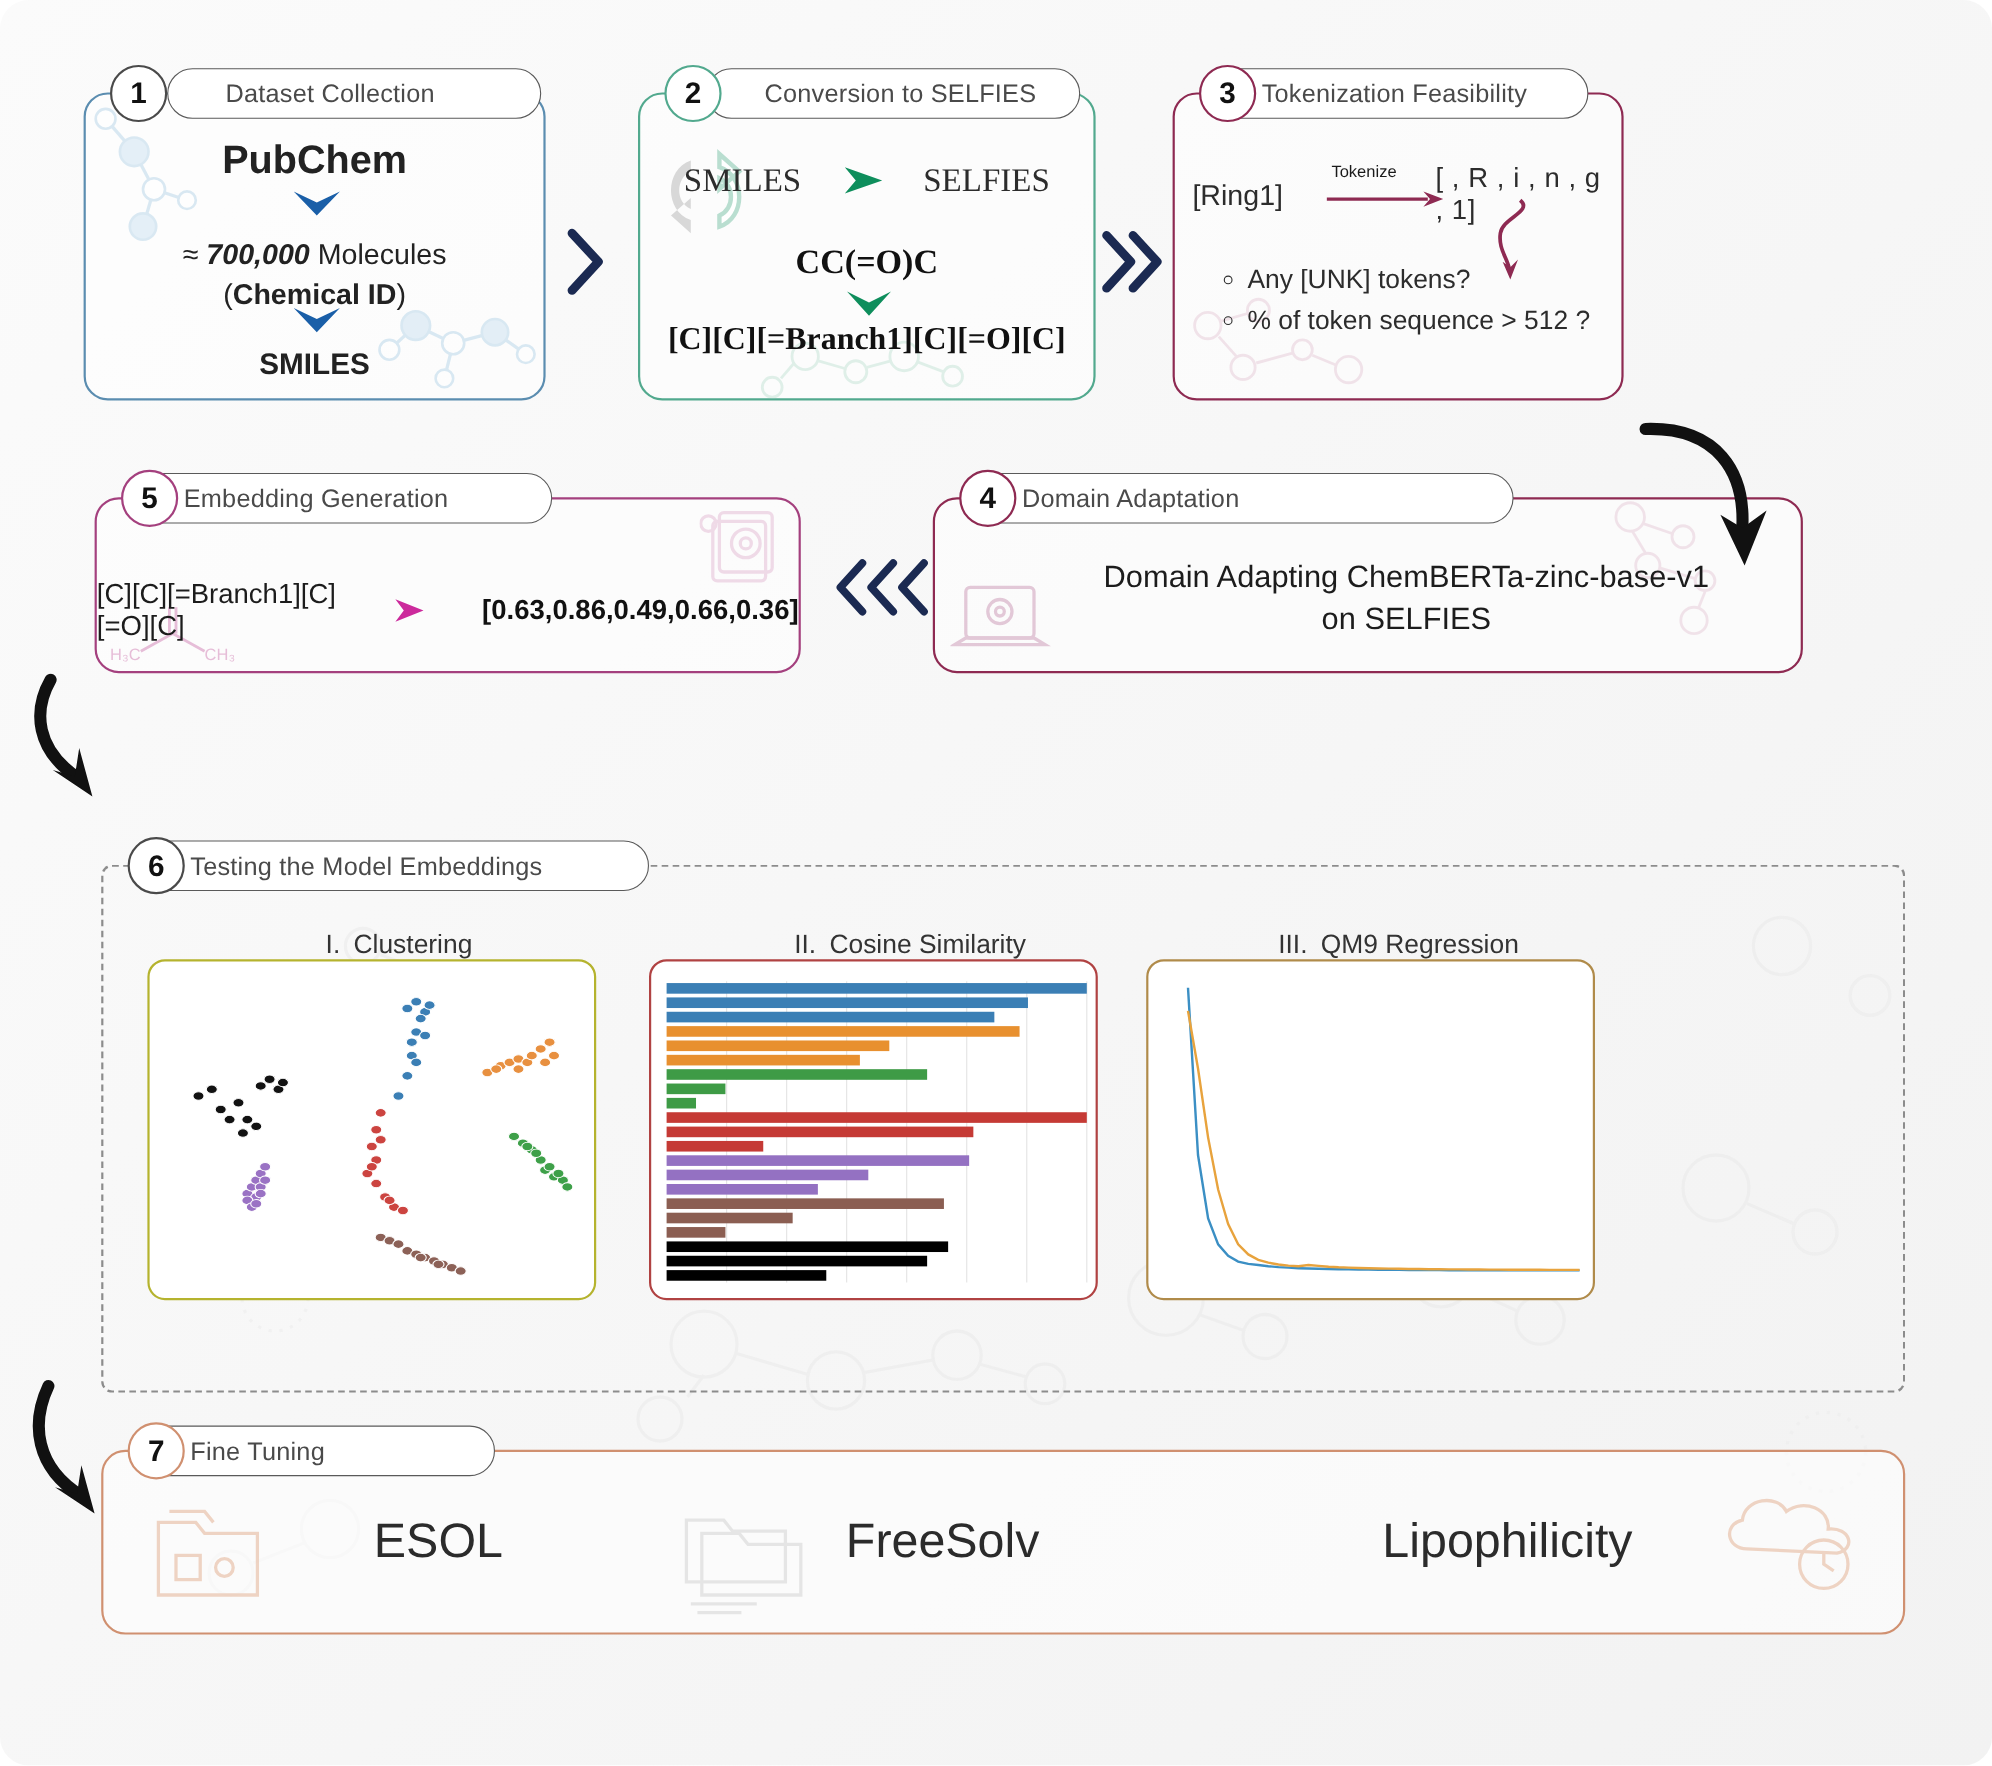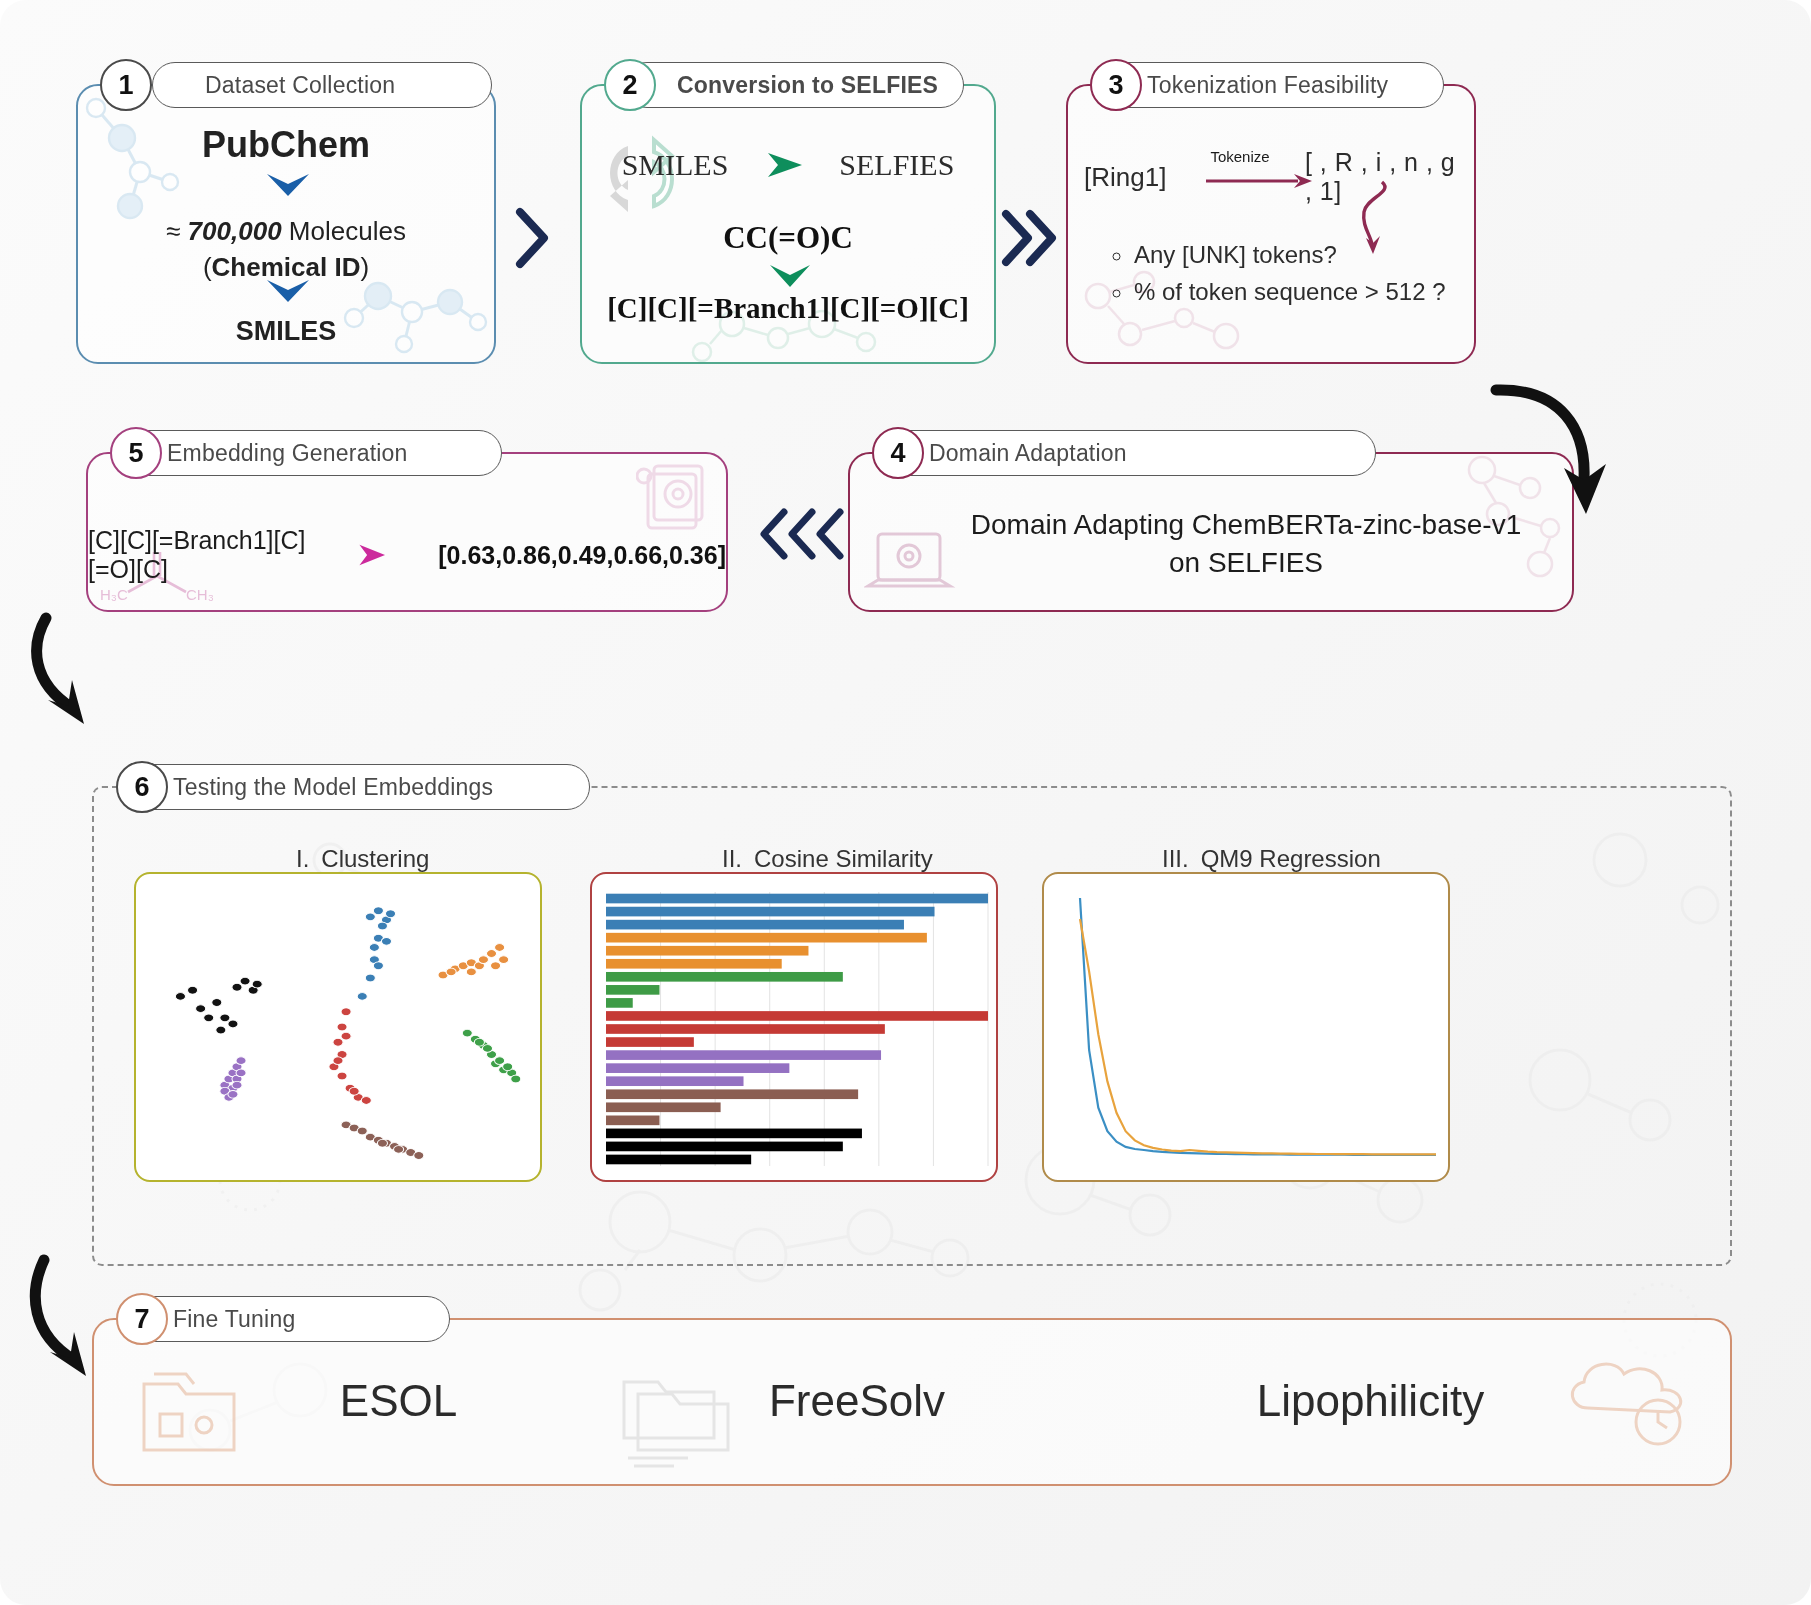"Conversion to SELFIES" #tab2 { font-weight: bold -> none; left: 624px -> 642px }
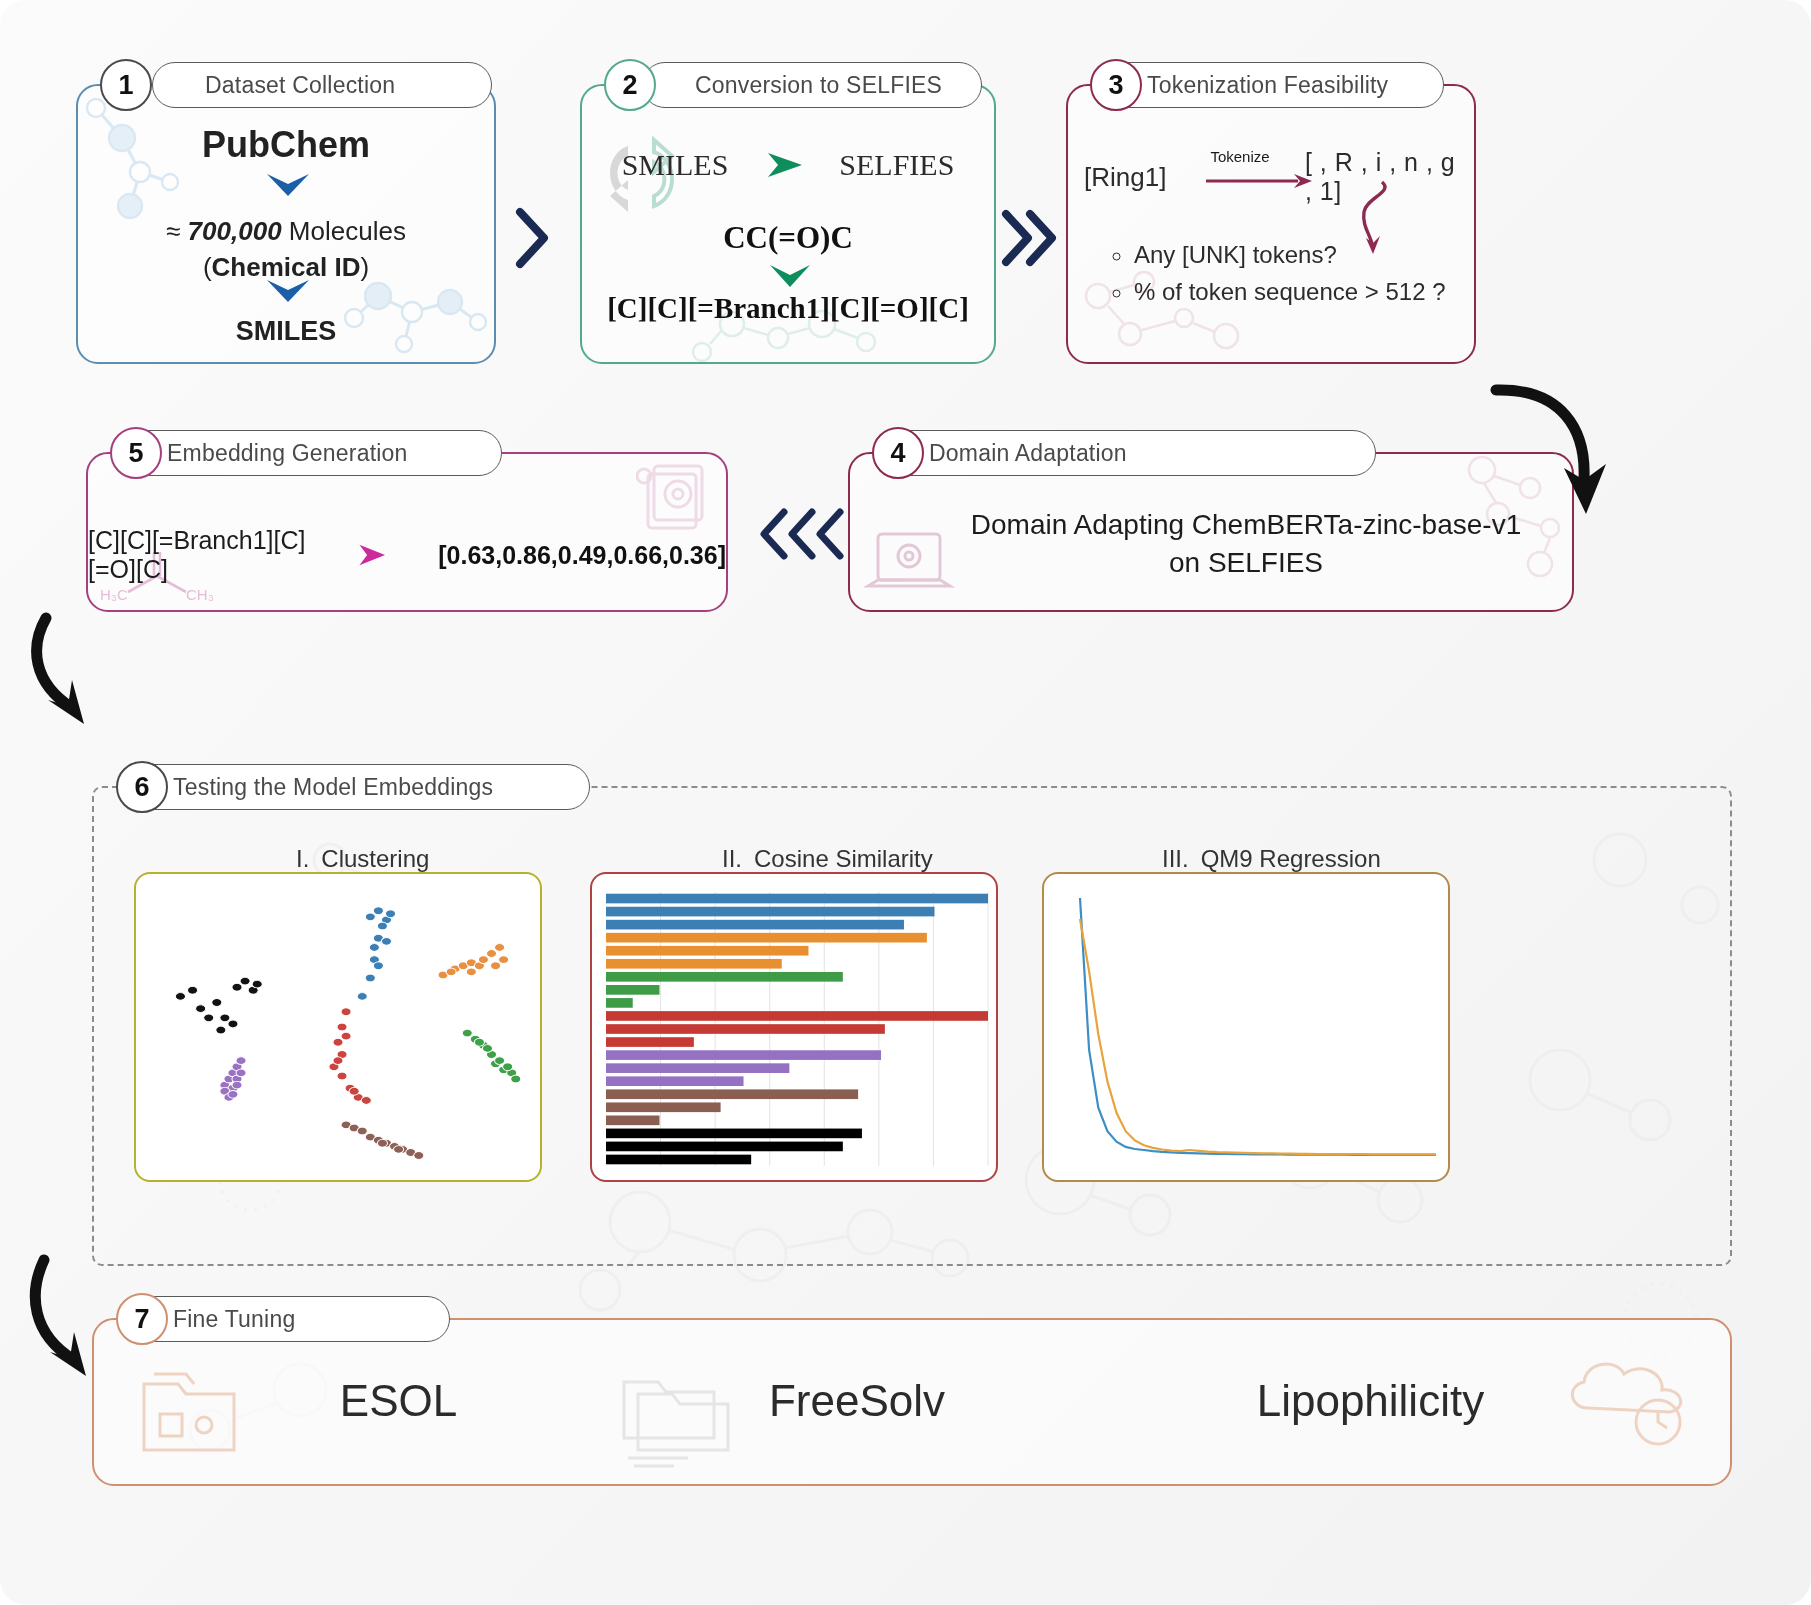"Domain Adapting ChemBERTa-zinc-base-v1" #box4 { width: 726px -> 791px }
